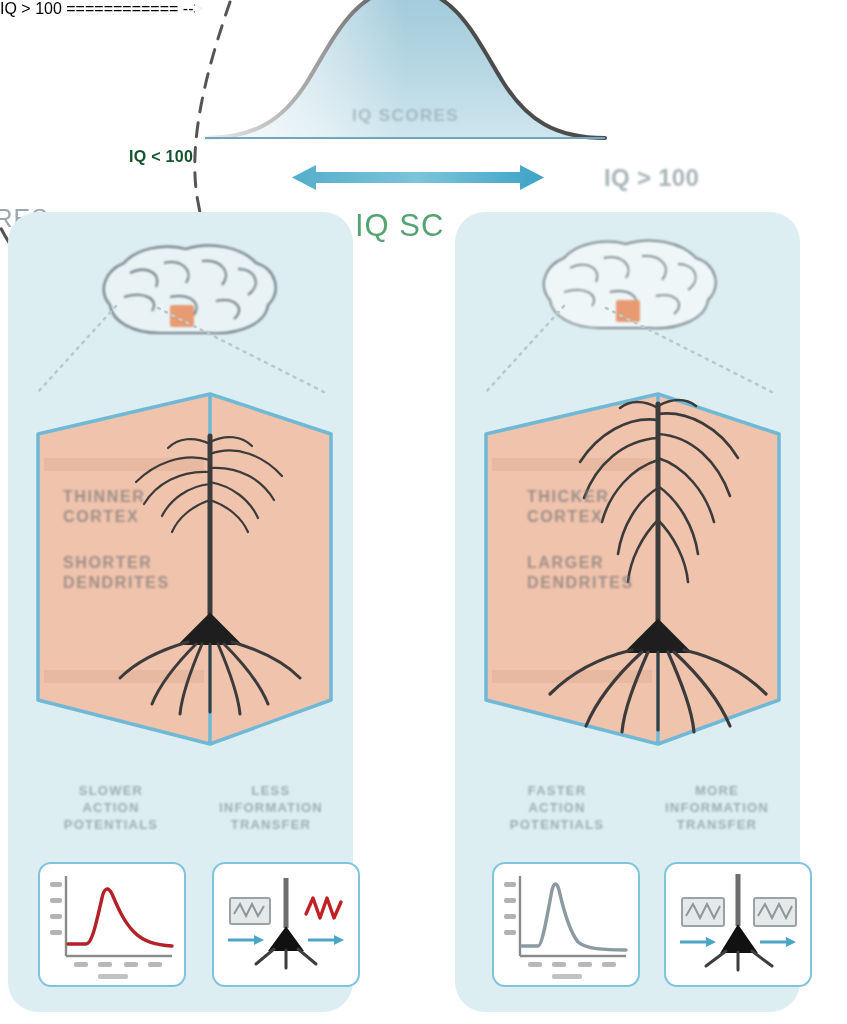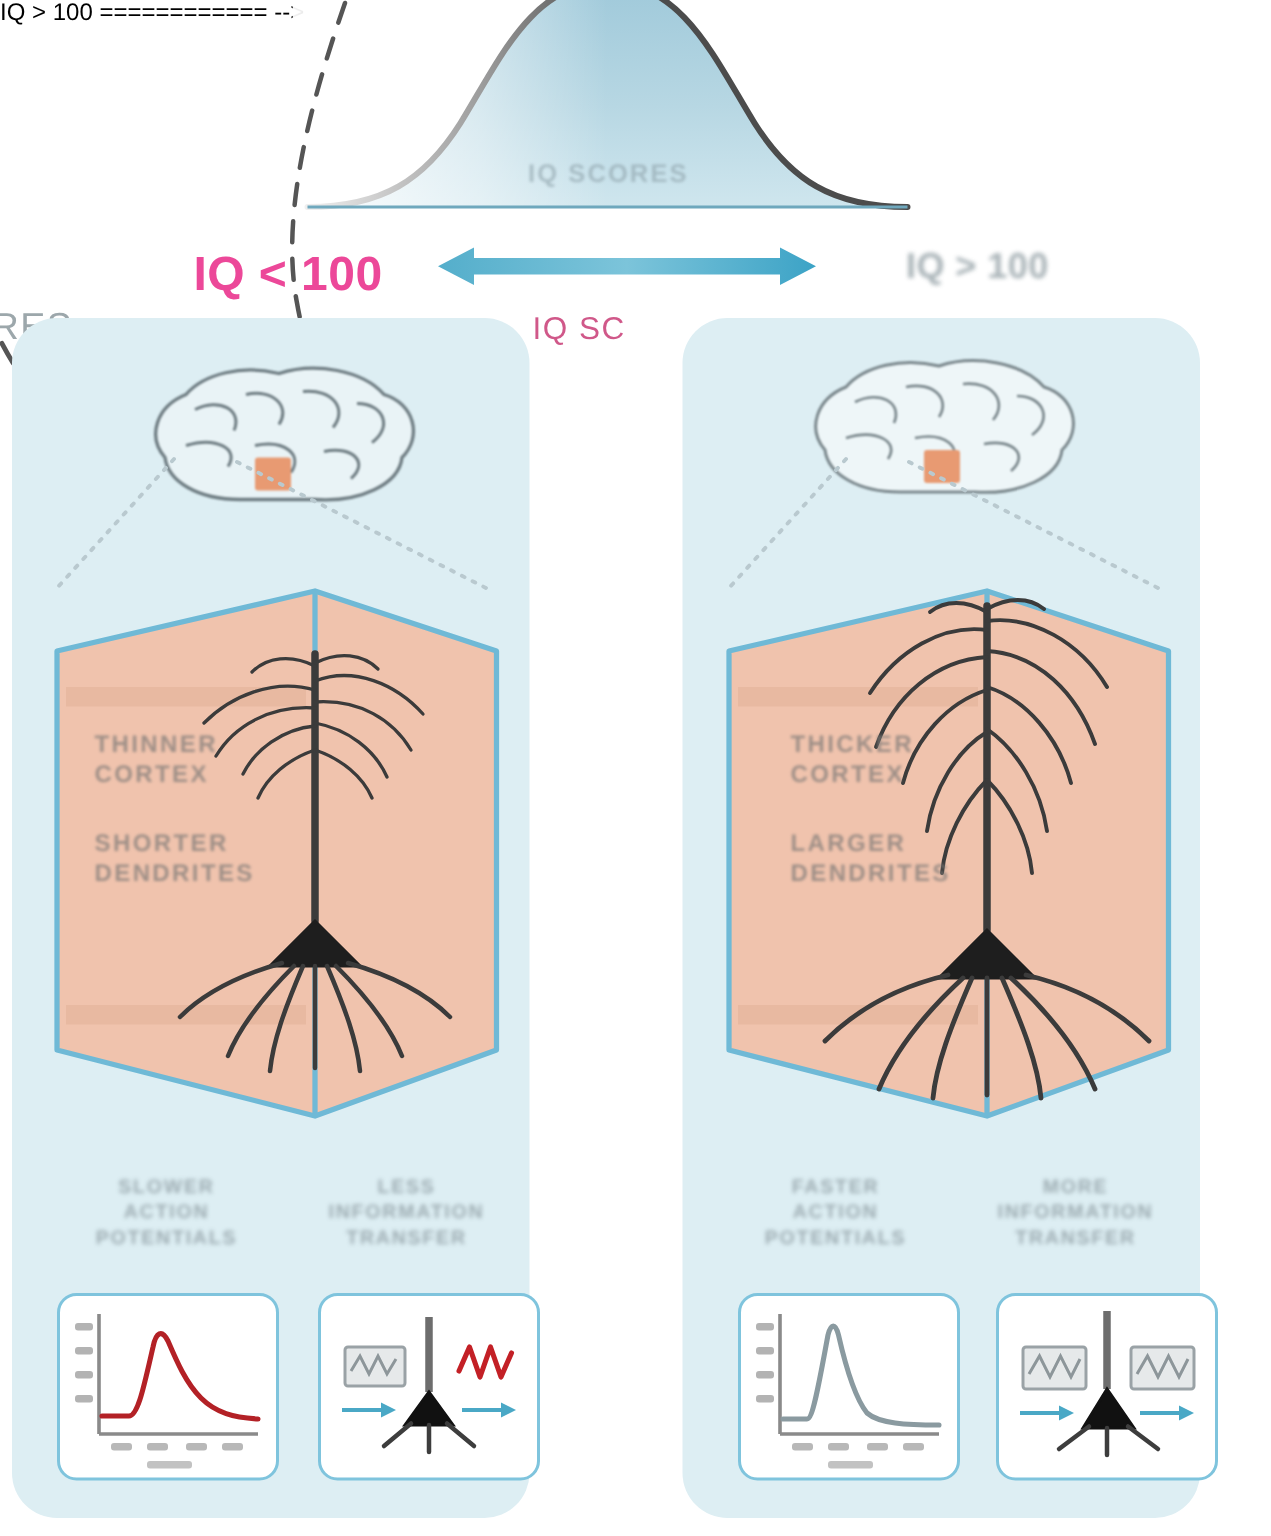"IQ < 100" #iq-less-label { color: #ec4899 -> #14532d; font-size: 32px -> 16px; top: 164px -> 148px }
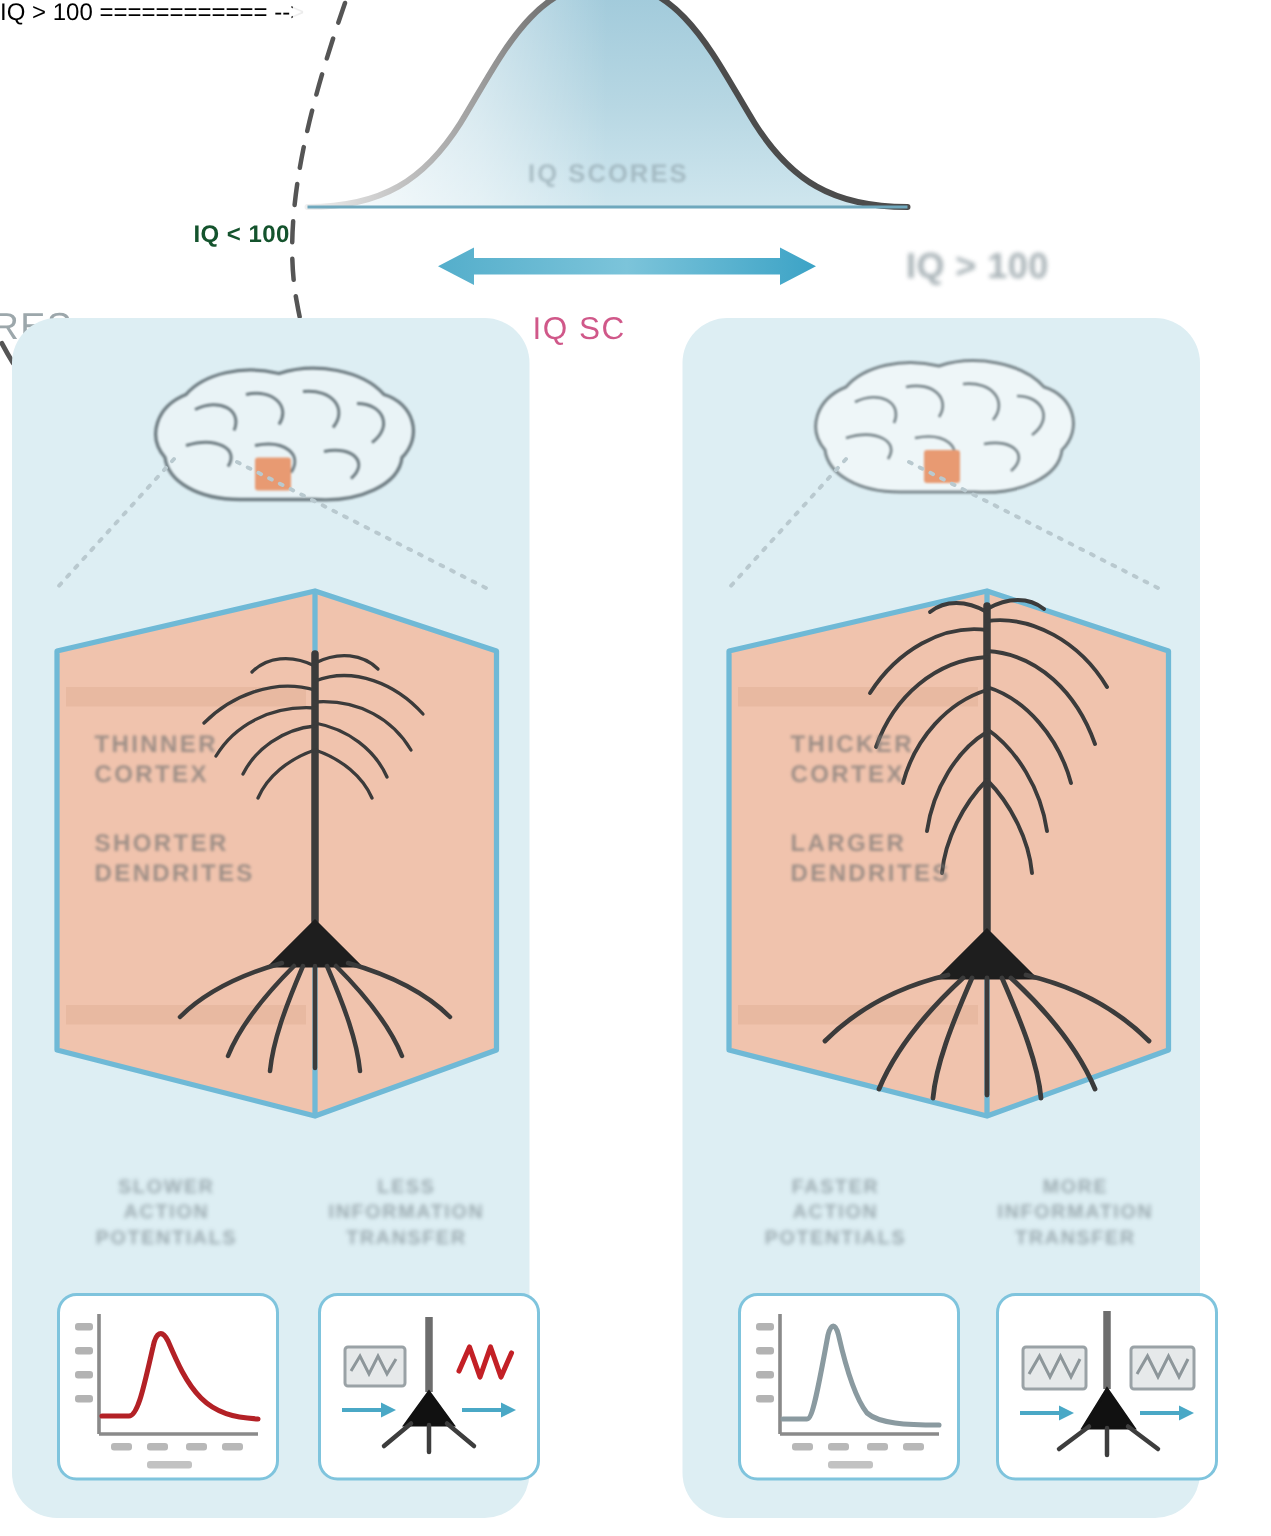"IQ SC" #ghost-mid-scores { color: #be185d -> #15803d; font-size: 21px -> 31px }
